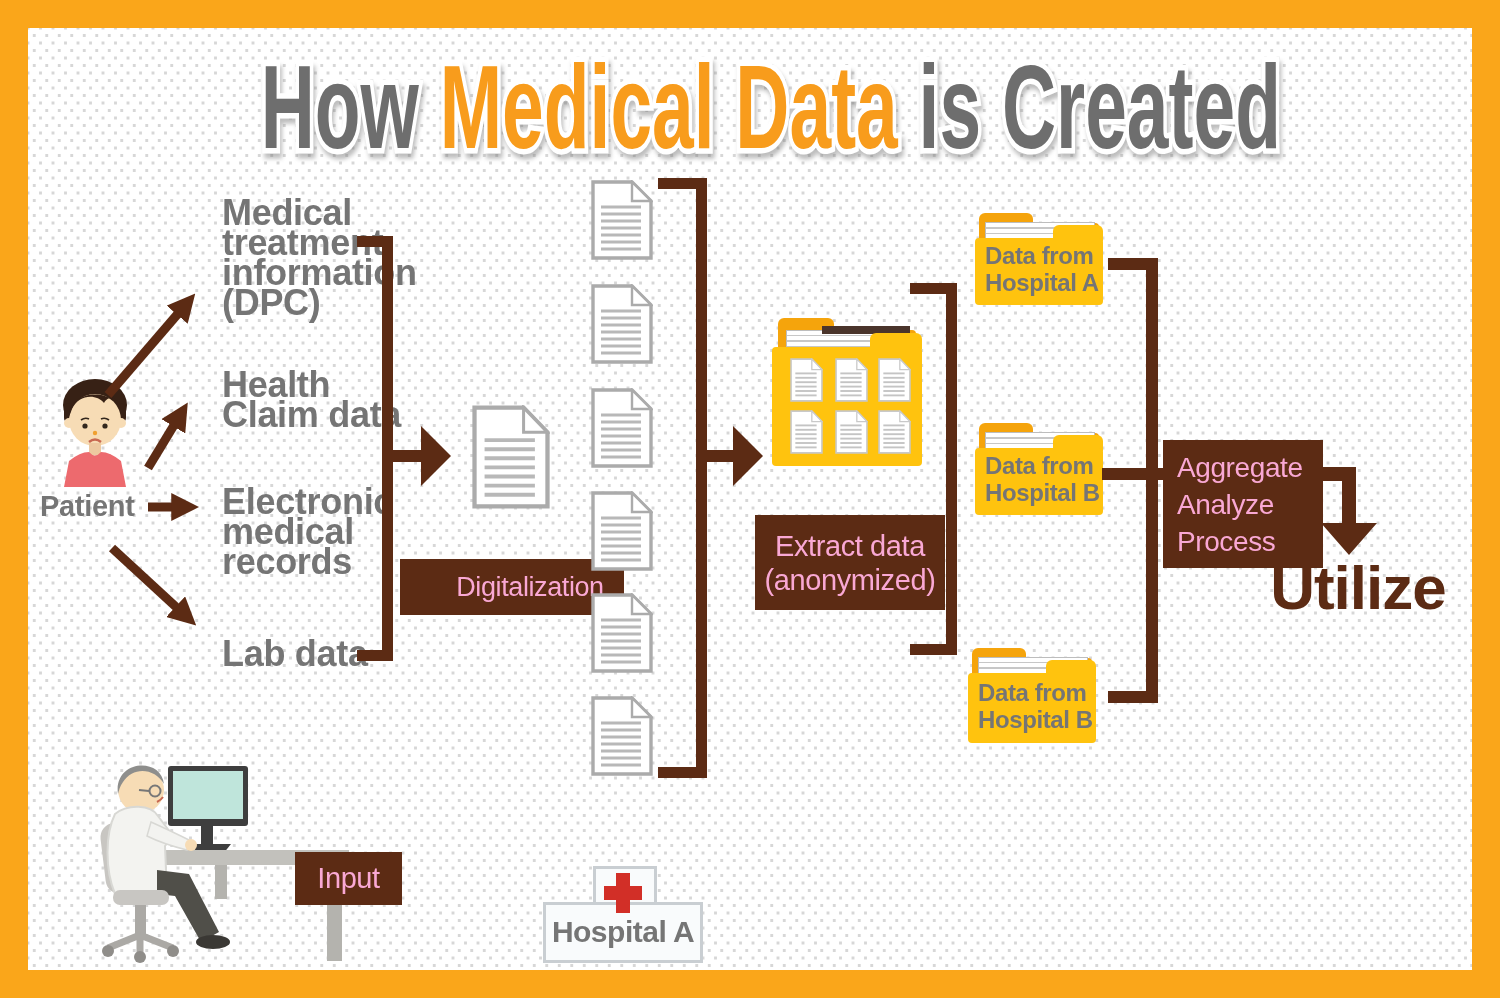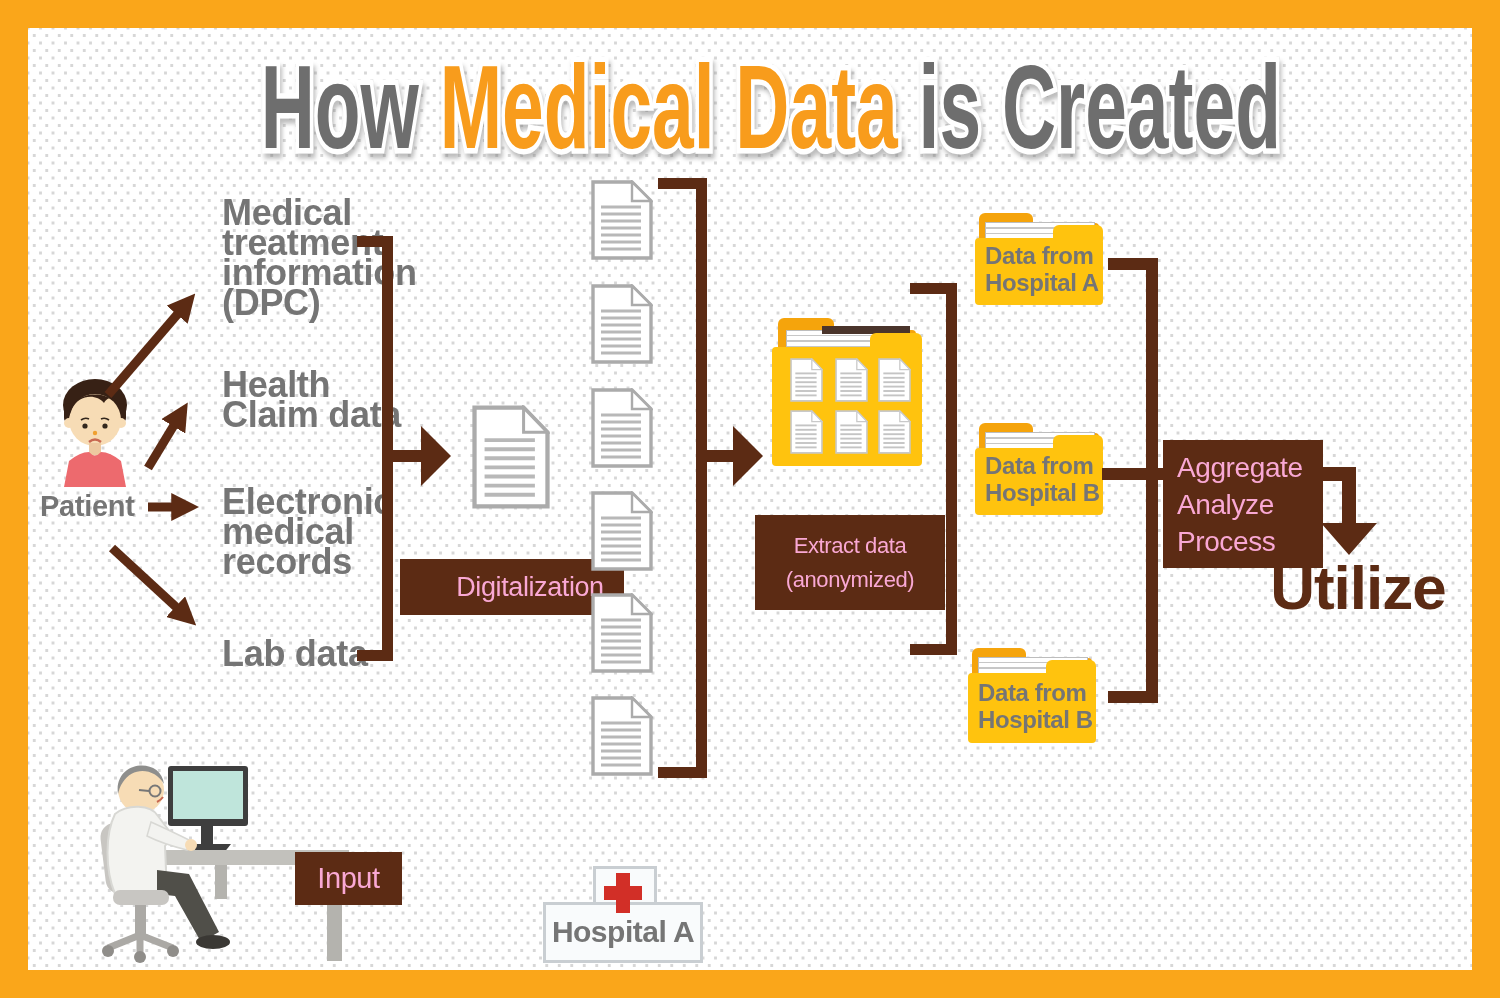"Extract data" div.brown-box { font-size: 22px -> 29px }
